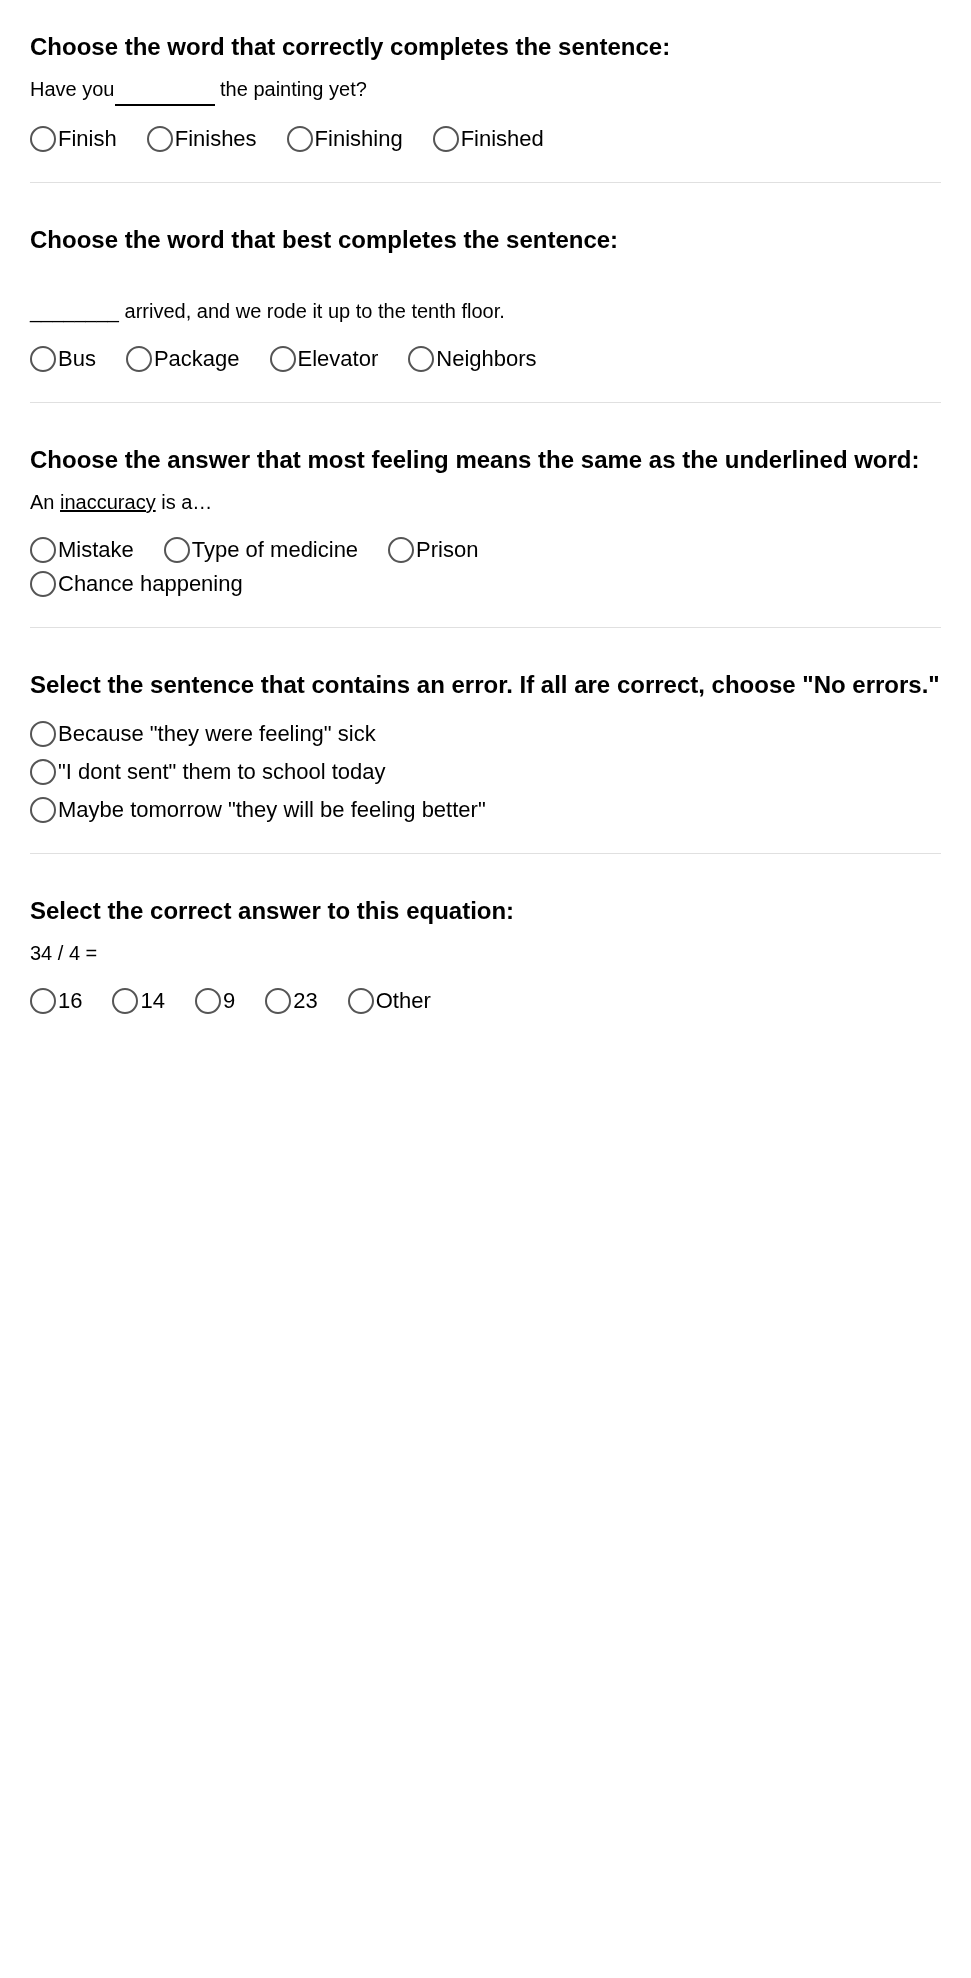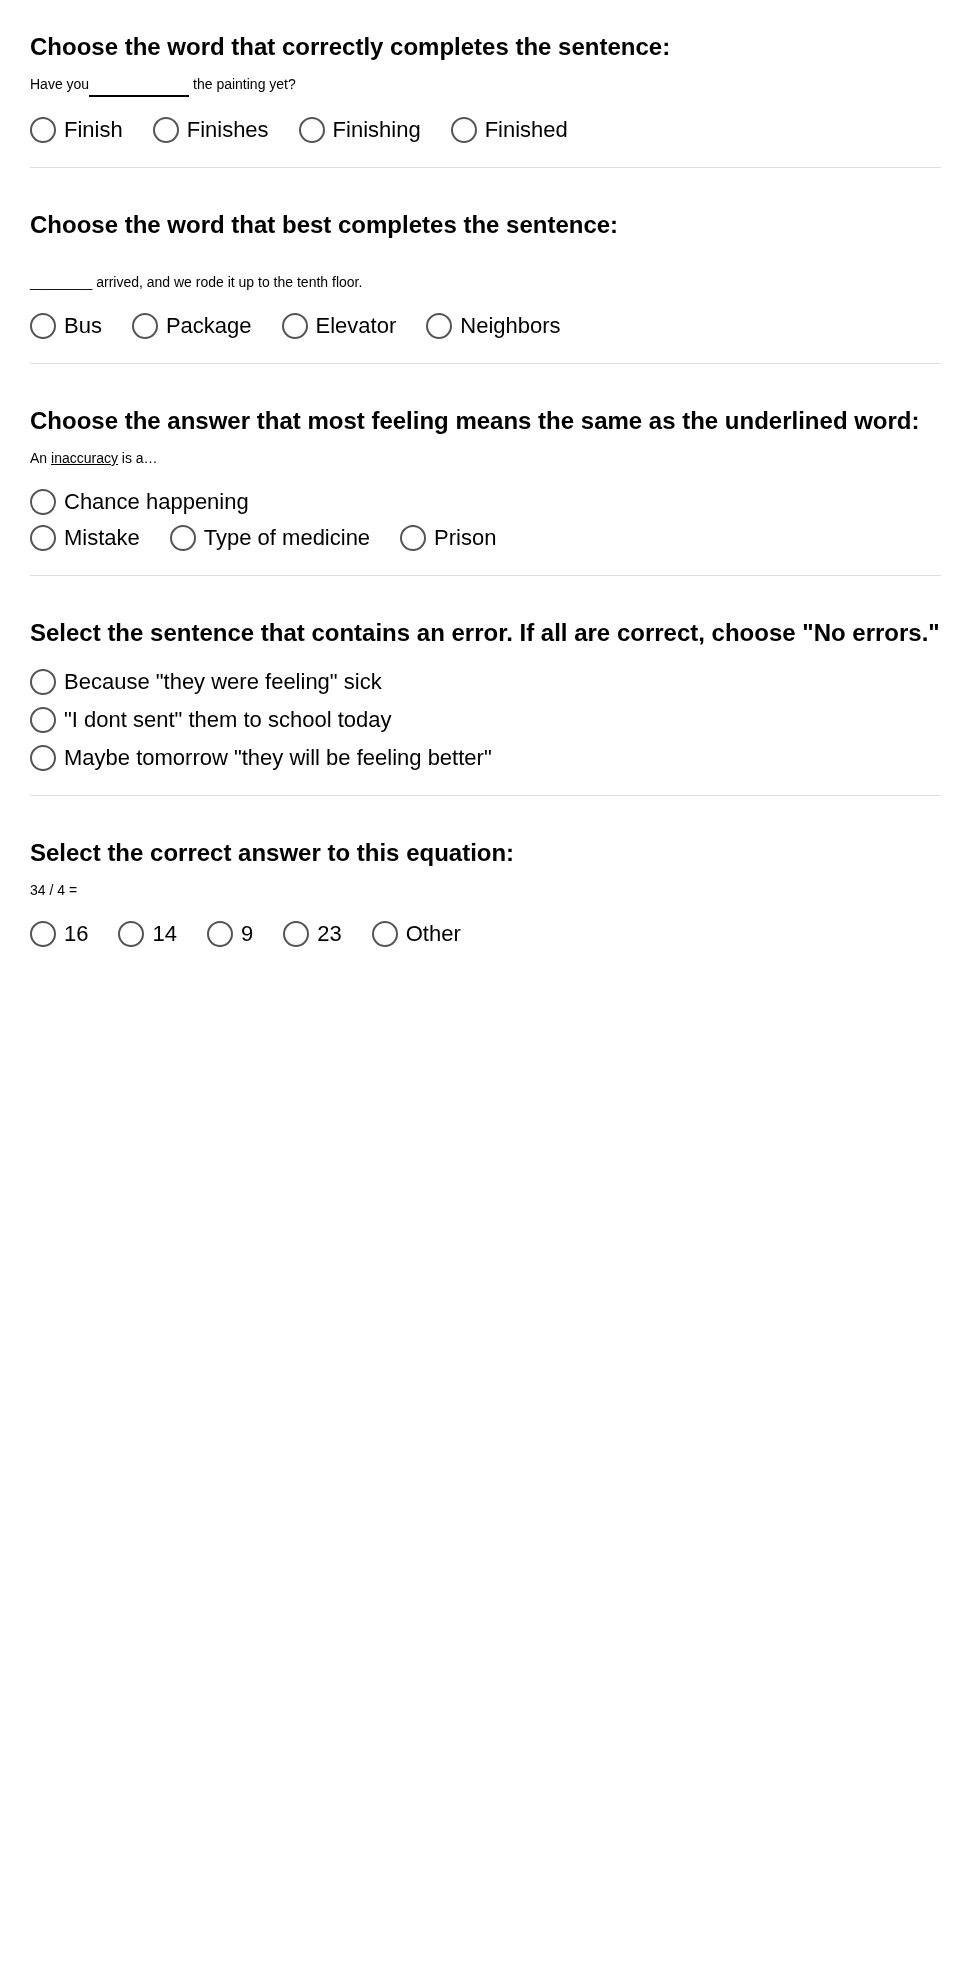"Choose the word that correctly" .question-block { padding-bottom: 24px -> 30px }
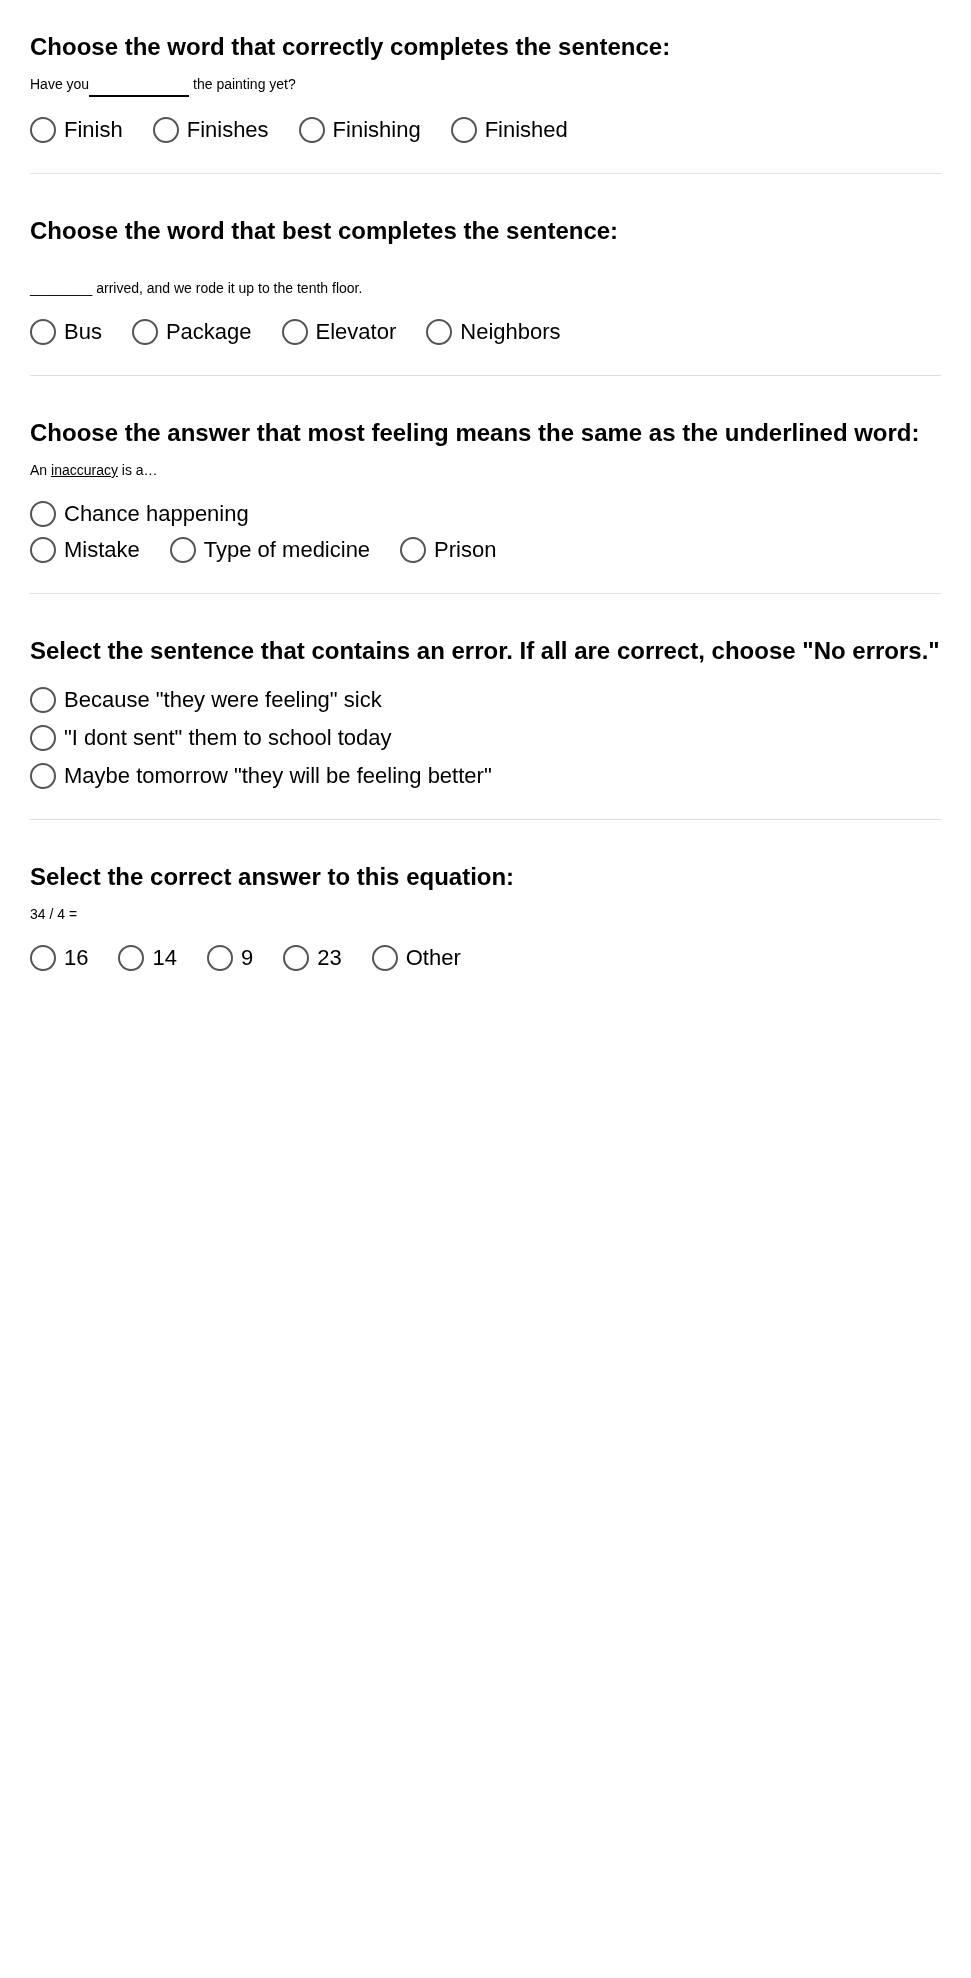"Have you the painting yet?" .question-text { font-size: 14px -> 20px }
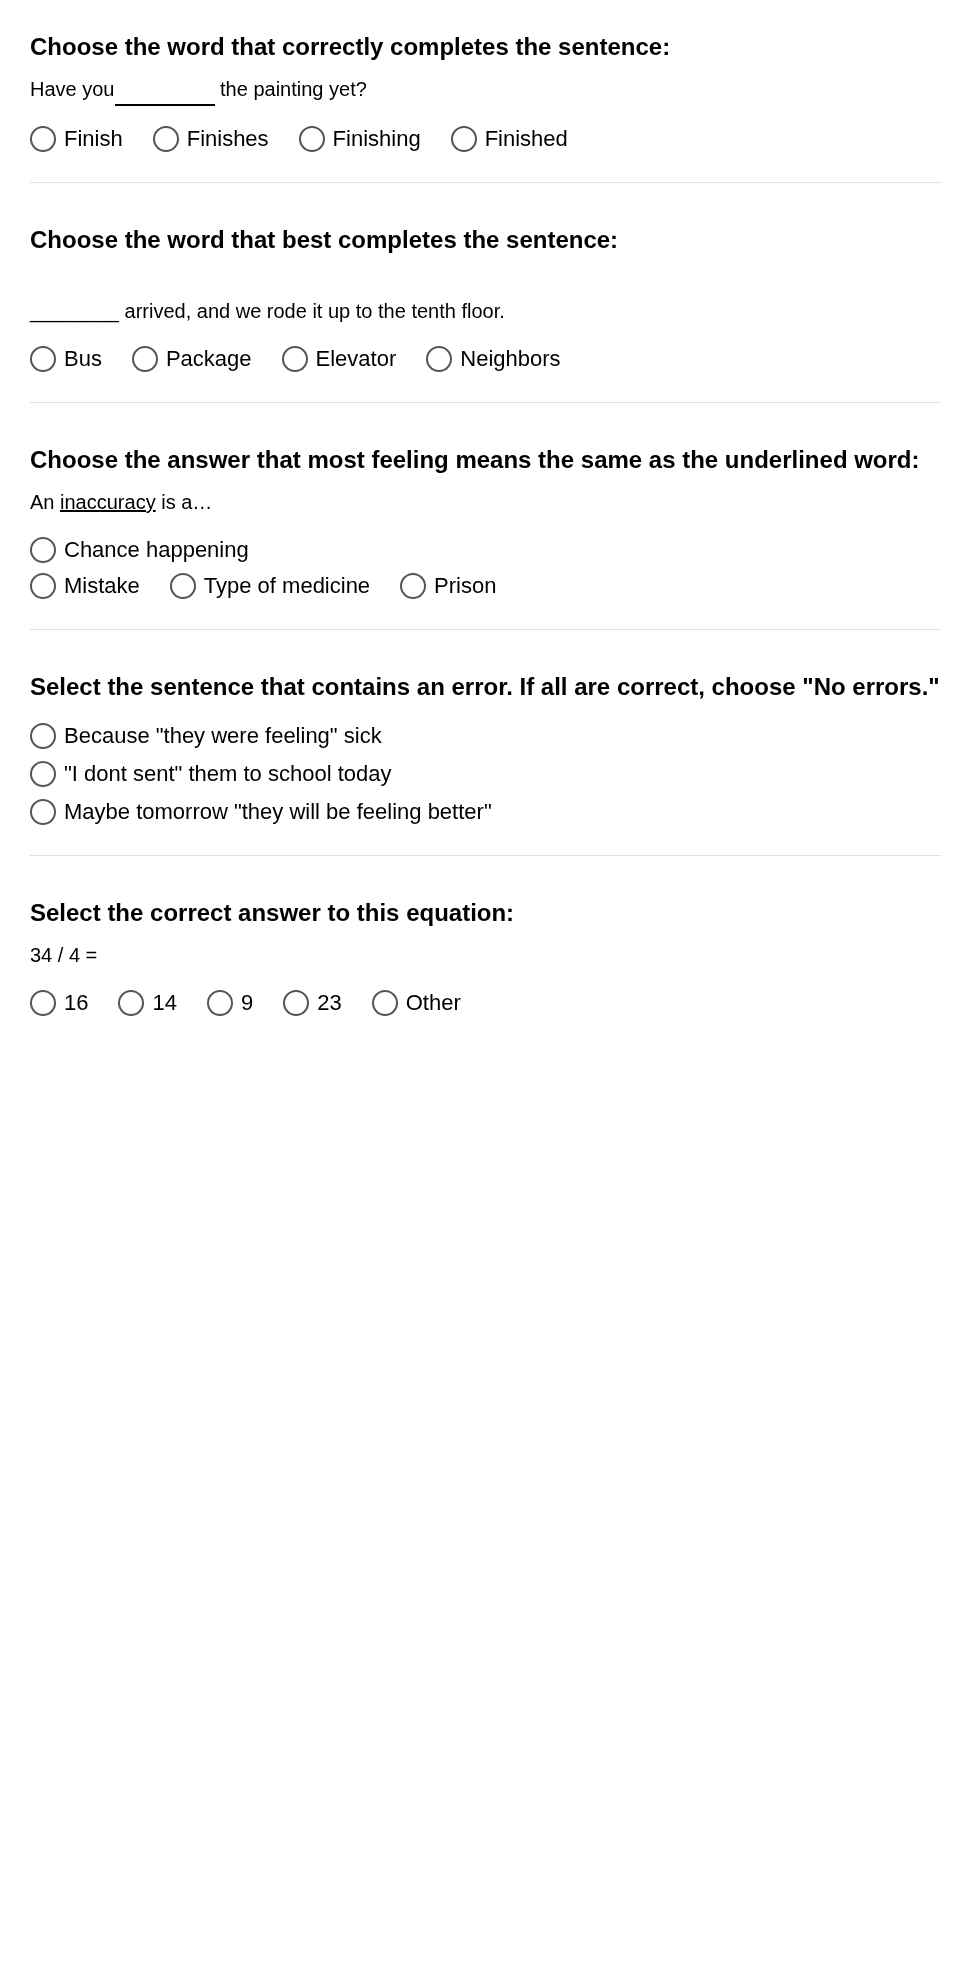"Finish" .option { gap: 8px -> 2px }
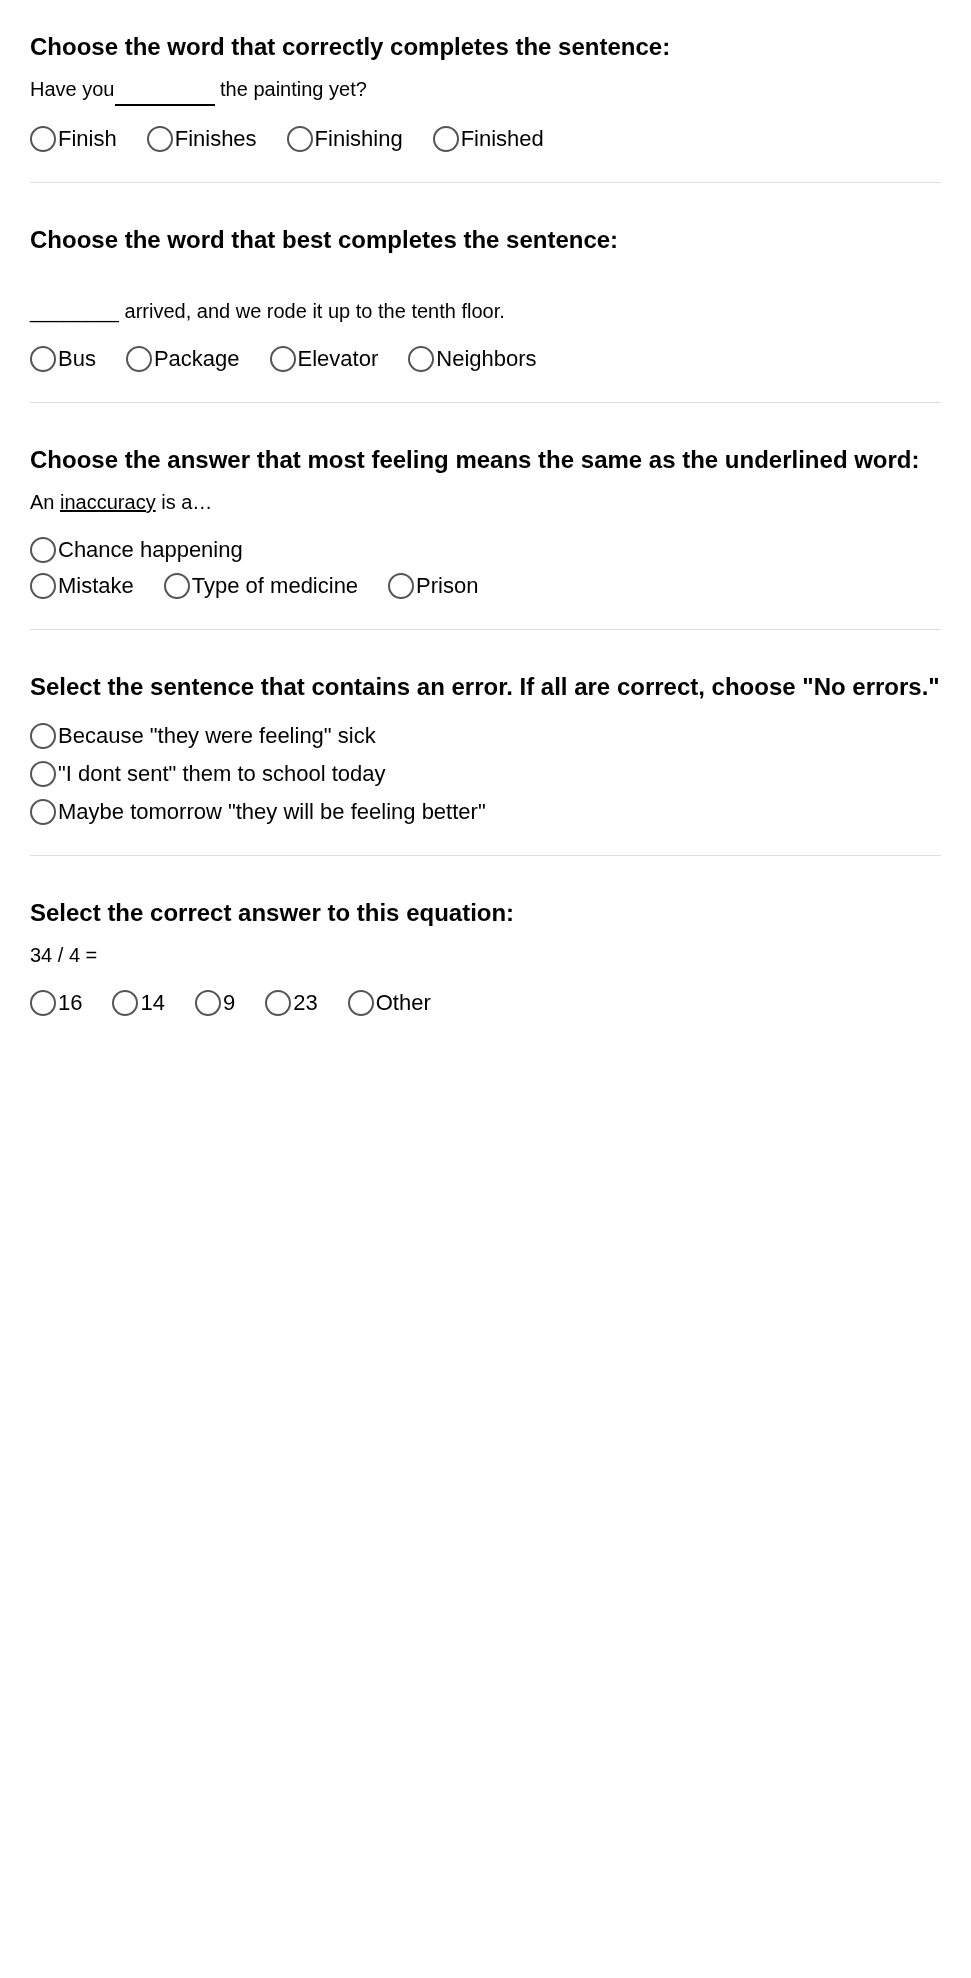"Chance happening" div.options-row { order: before "Mistake" -> after "Mistake" }
